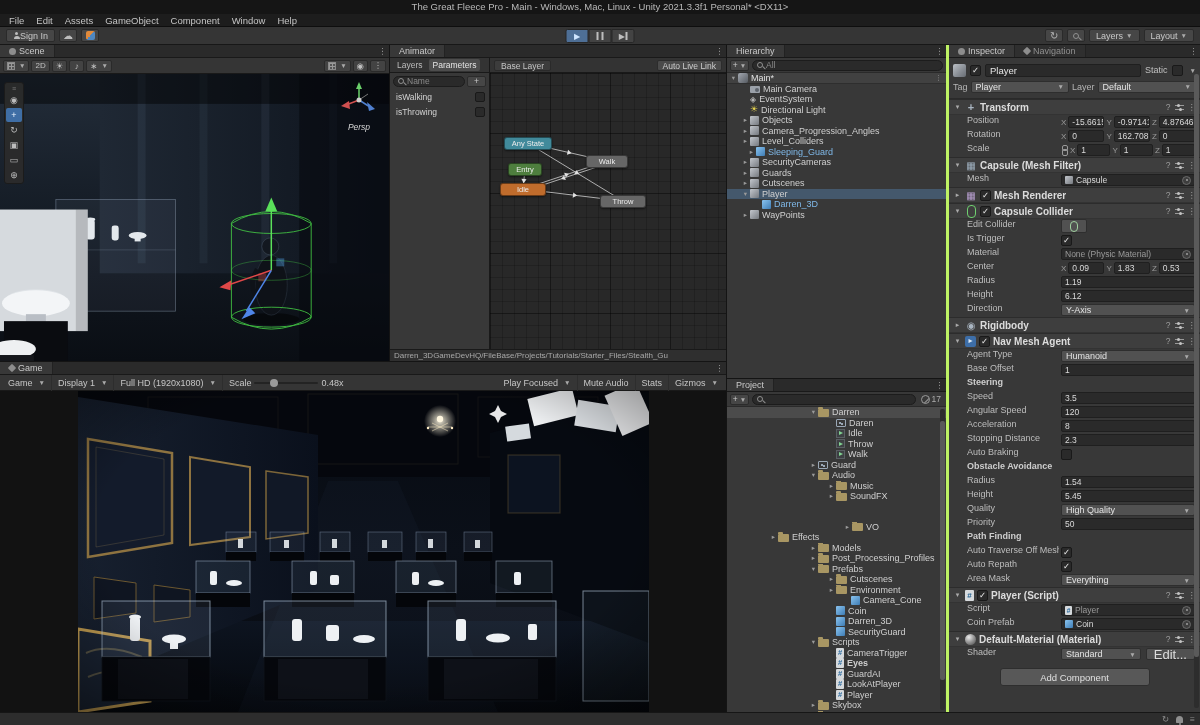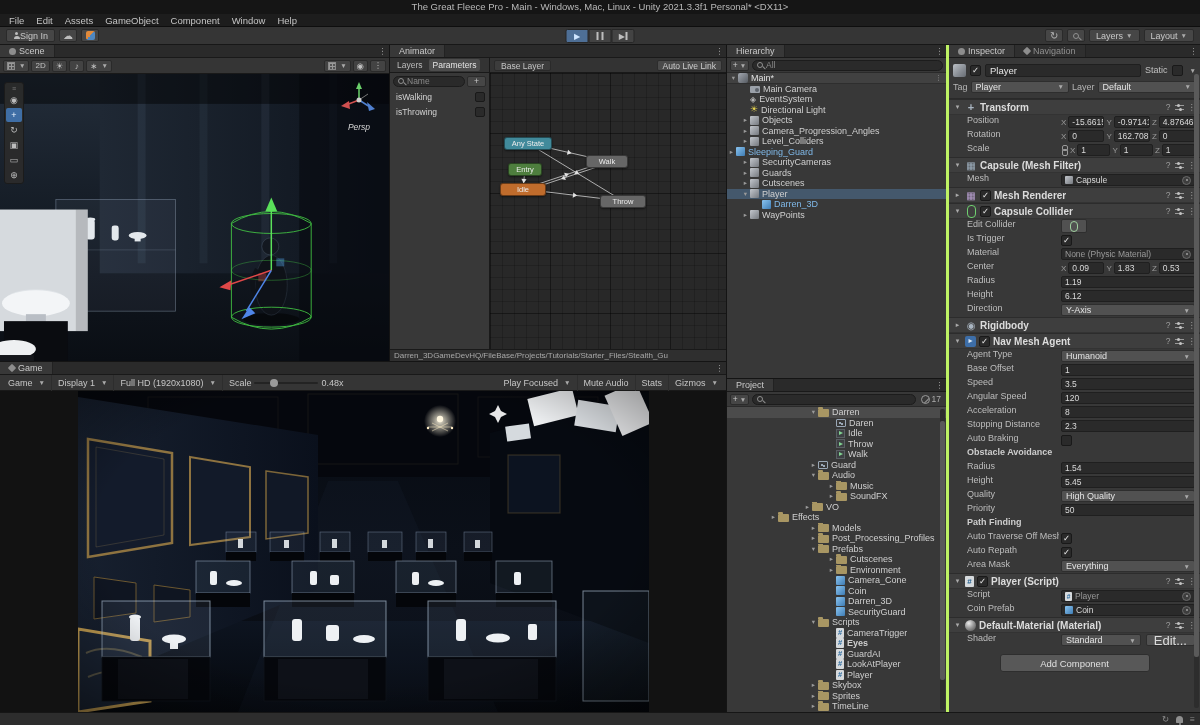"Sleeping_Guard" div.trow { padding-left: 0 -> 20px }
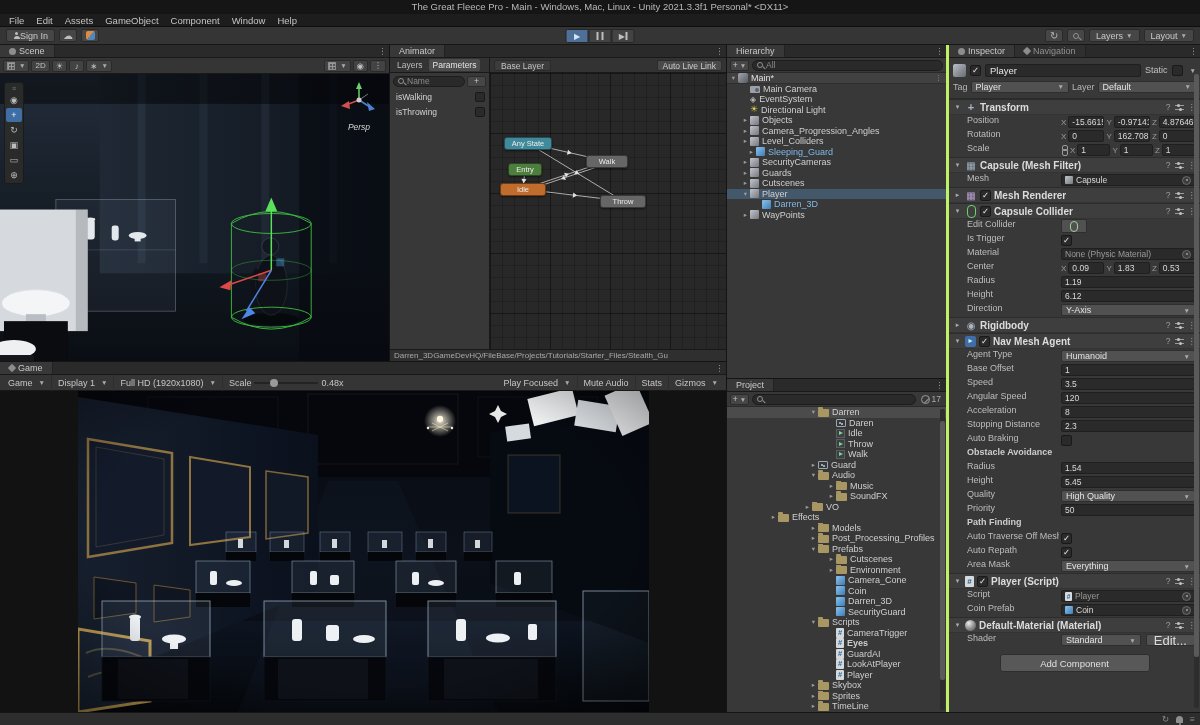"Steering" div.irow { html: none -> <div> <span>Steering</span> </div> }
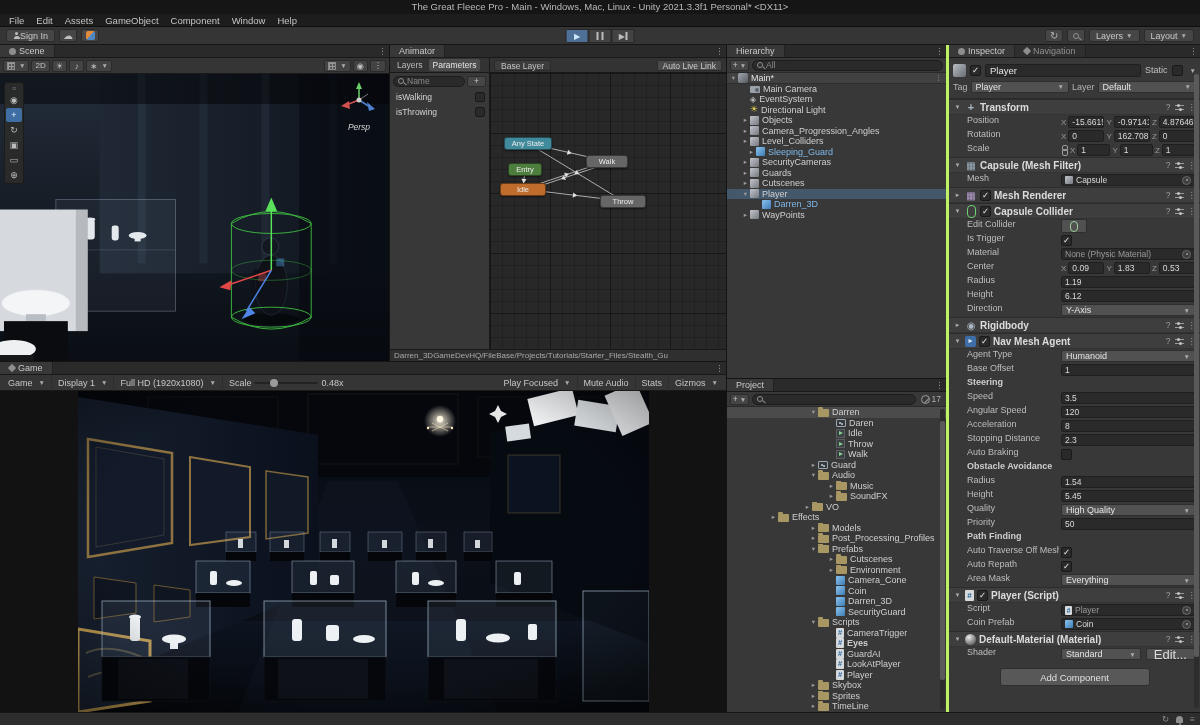"VO" div.trow { margin-top: none -> 20px; padding-left: 76px -> 116px }
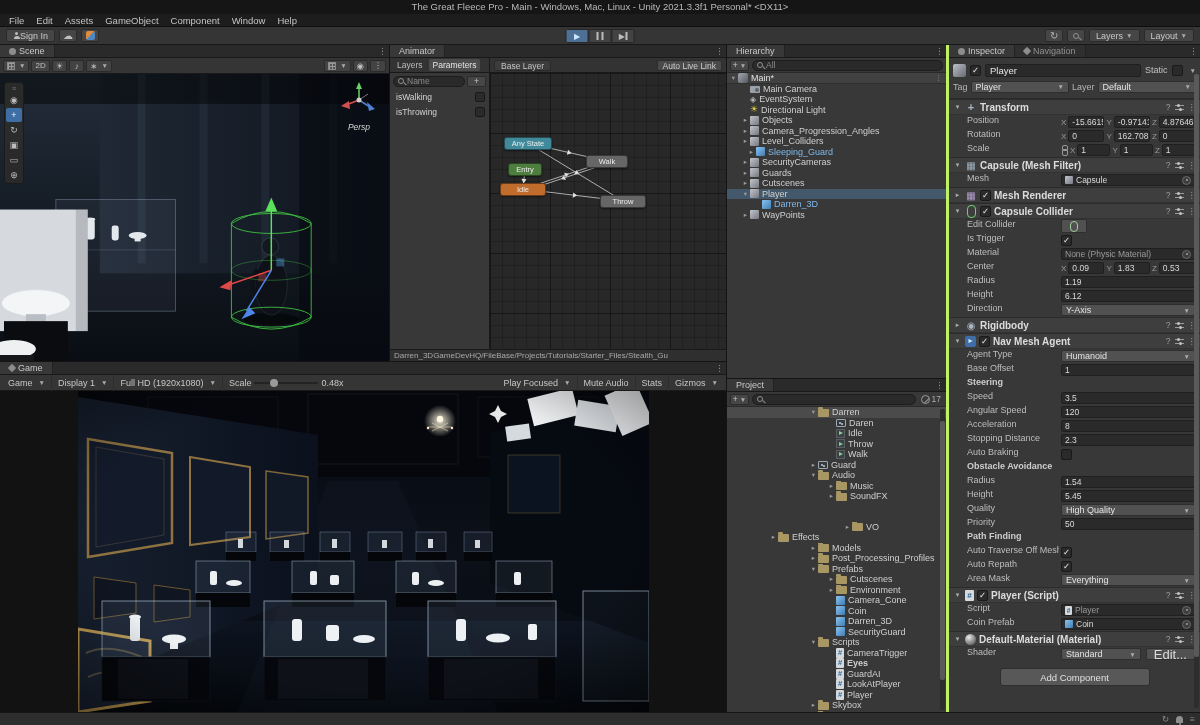"Camera_Cone" div.trow { margin-left: none -> 15px }
